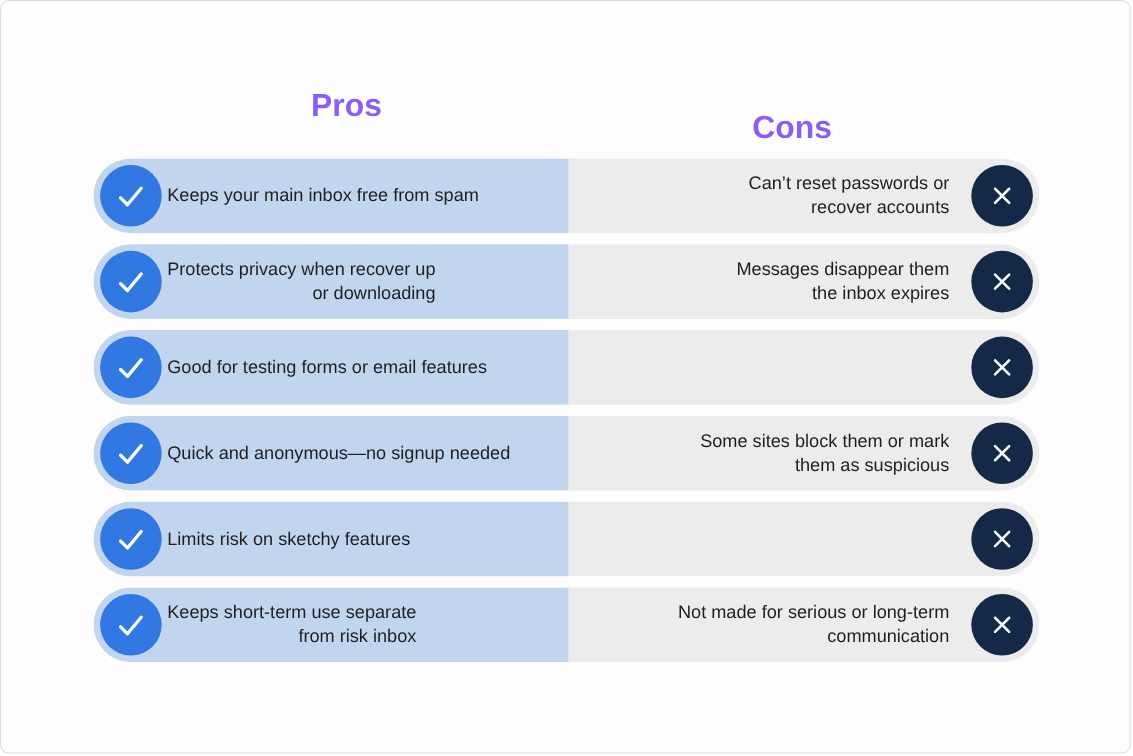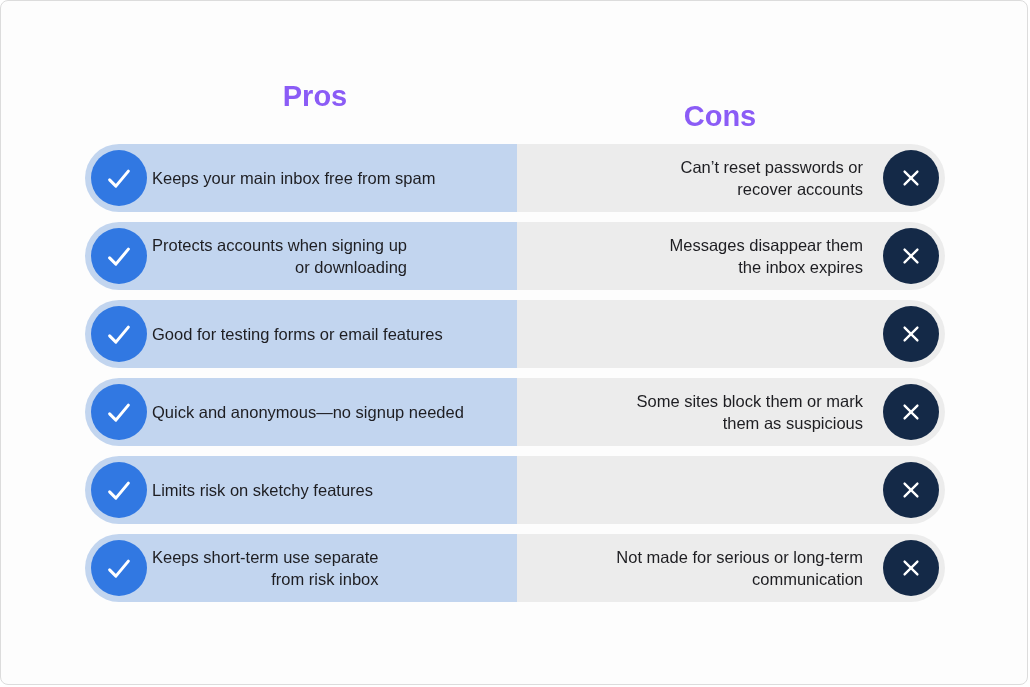"Protects accounts when signing up" span.cell-text { text: accounts when signing -> privacy when recover }
